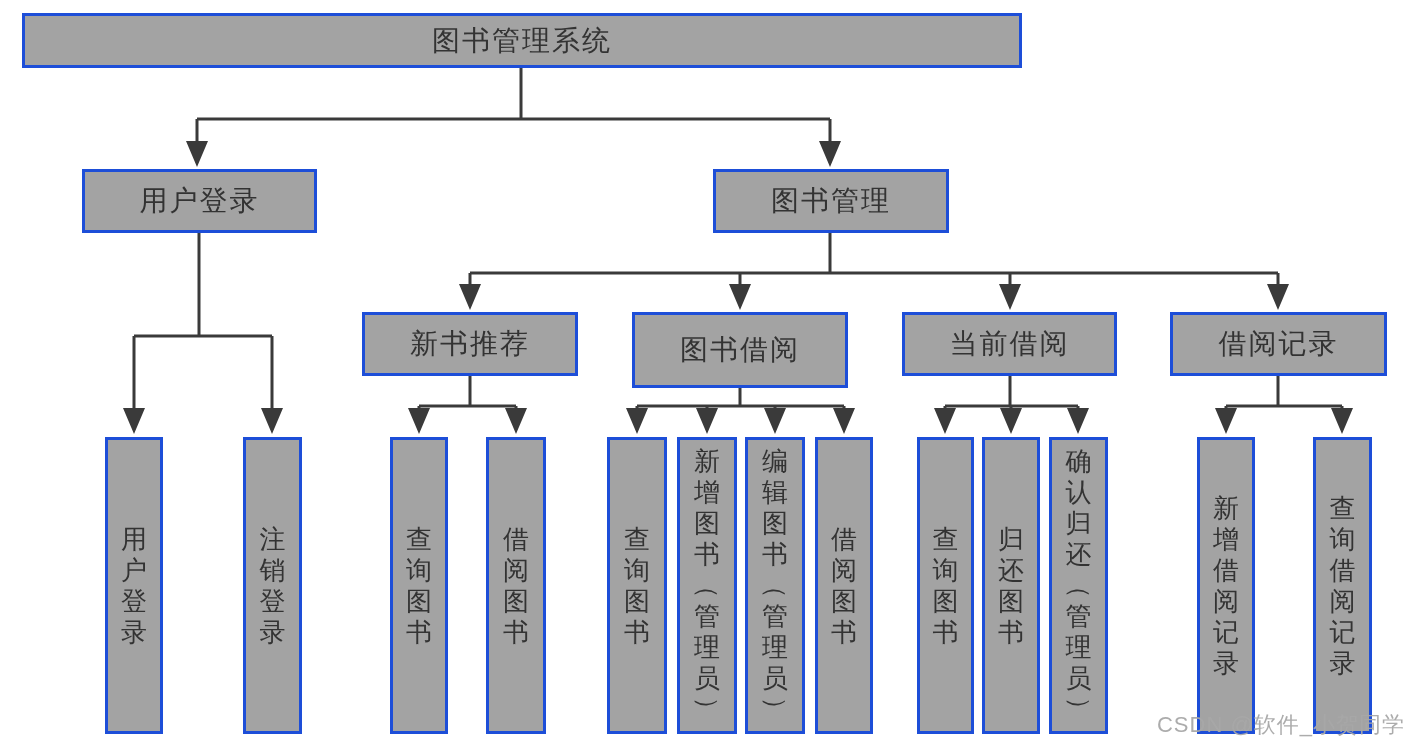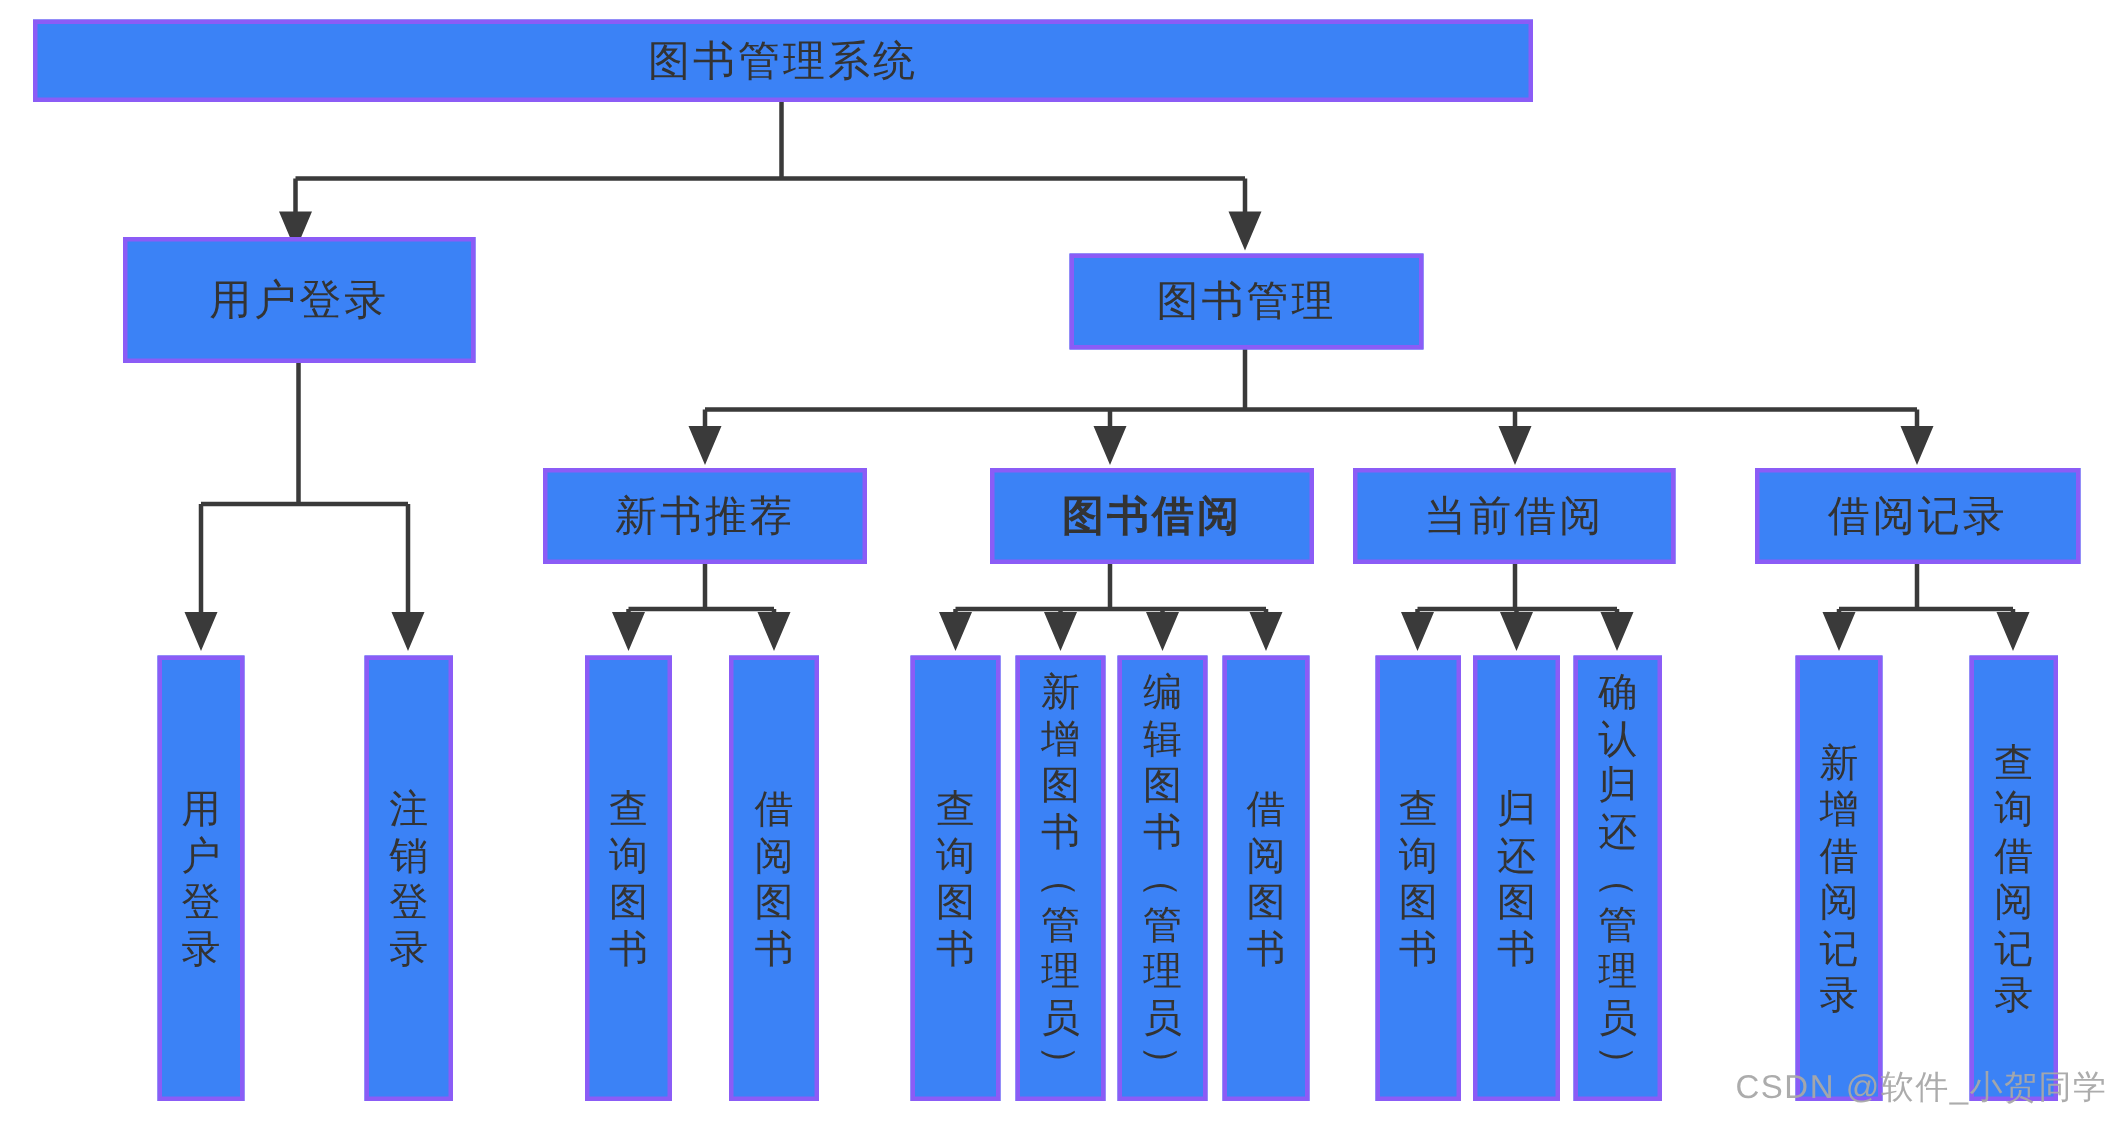"图书管理系统" .node { background: #3b82f6 -> #a3a3a3; border: 3px solid #8b5cf6 -> 3px solid #1d4ed8 }
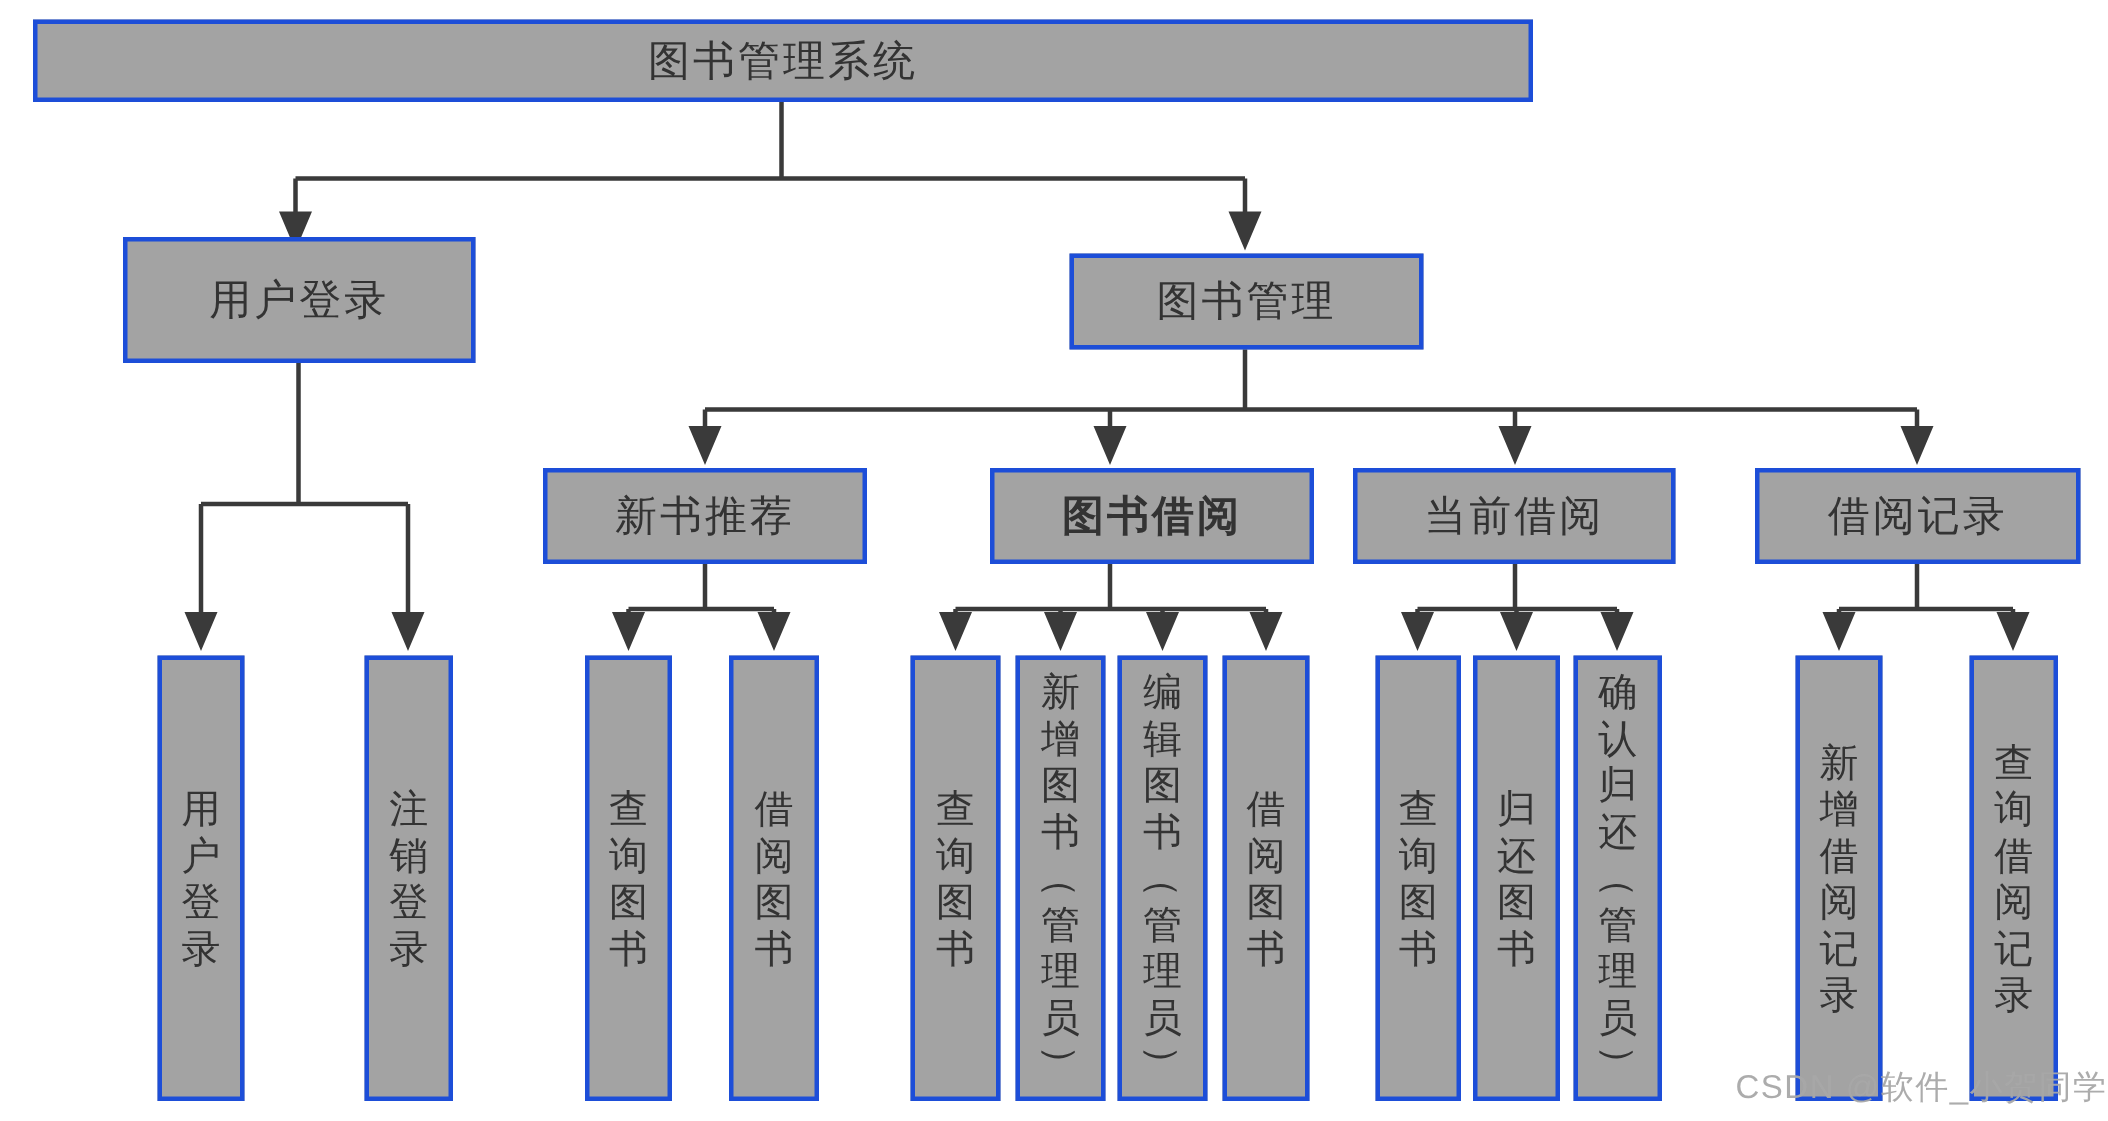"用户登录" div.node { height: 84px -> 64px; top: 158px -> 169px }
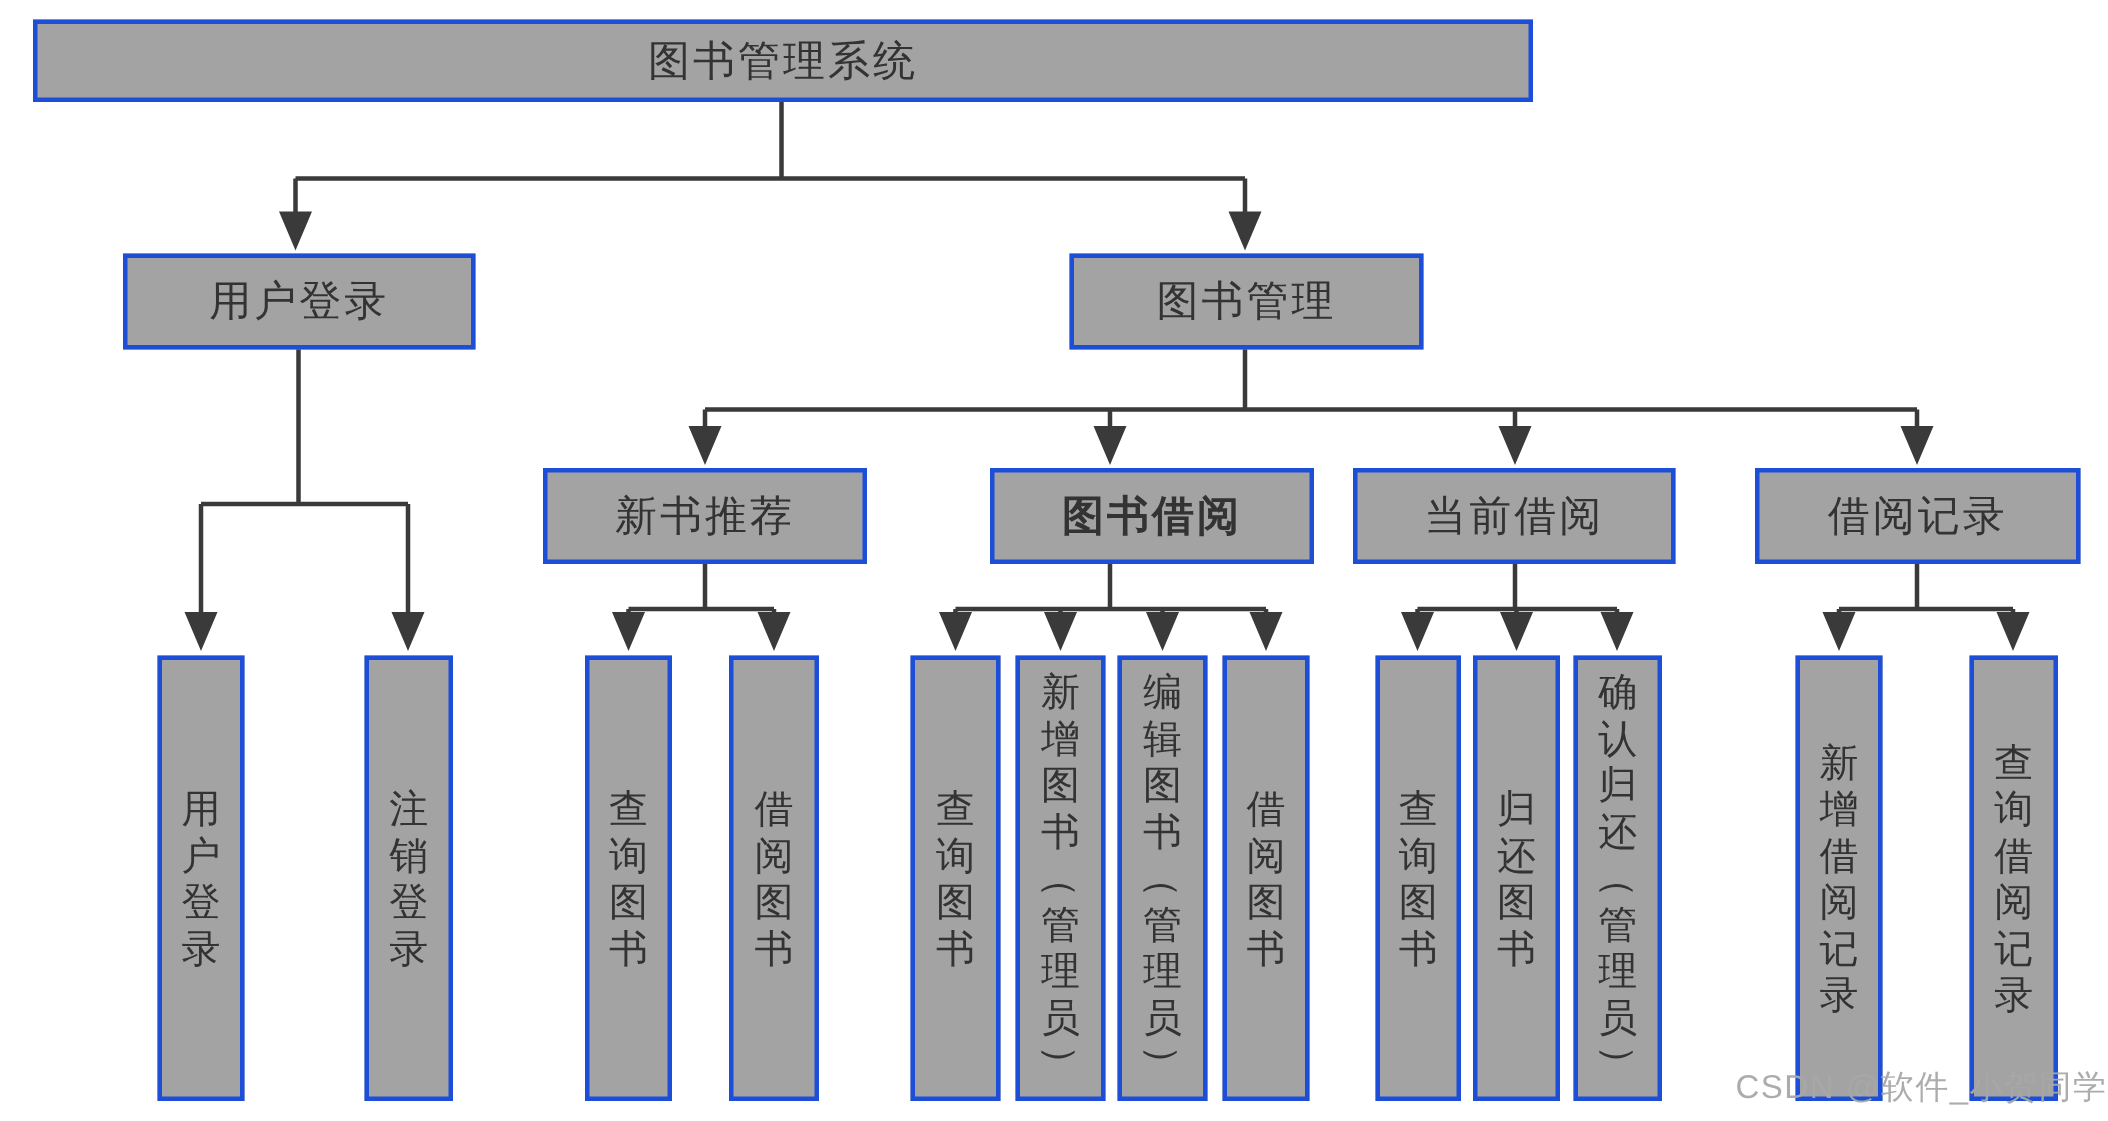"图书借阅" div.node { font-weight: bold -> none; height: 64px -> 76px; left: 660px -> 632px }
